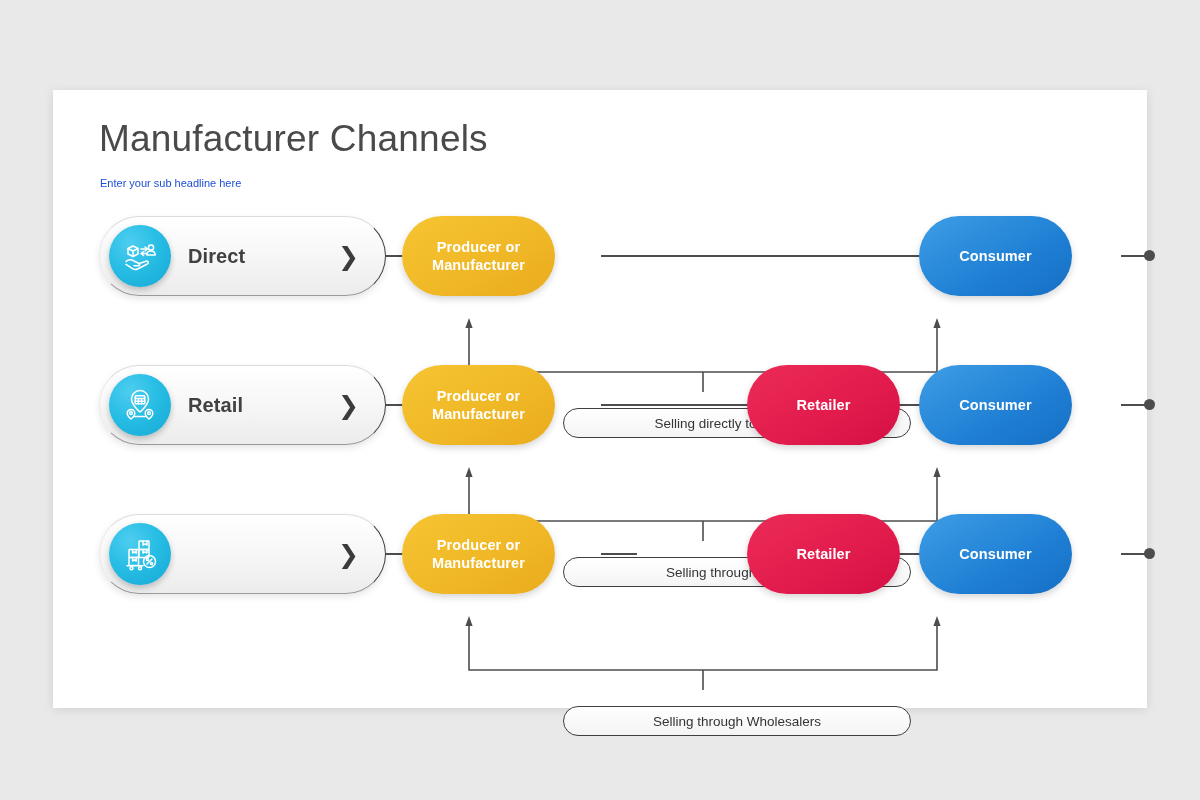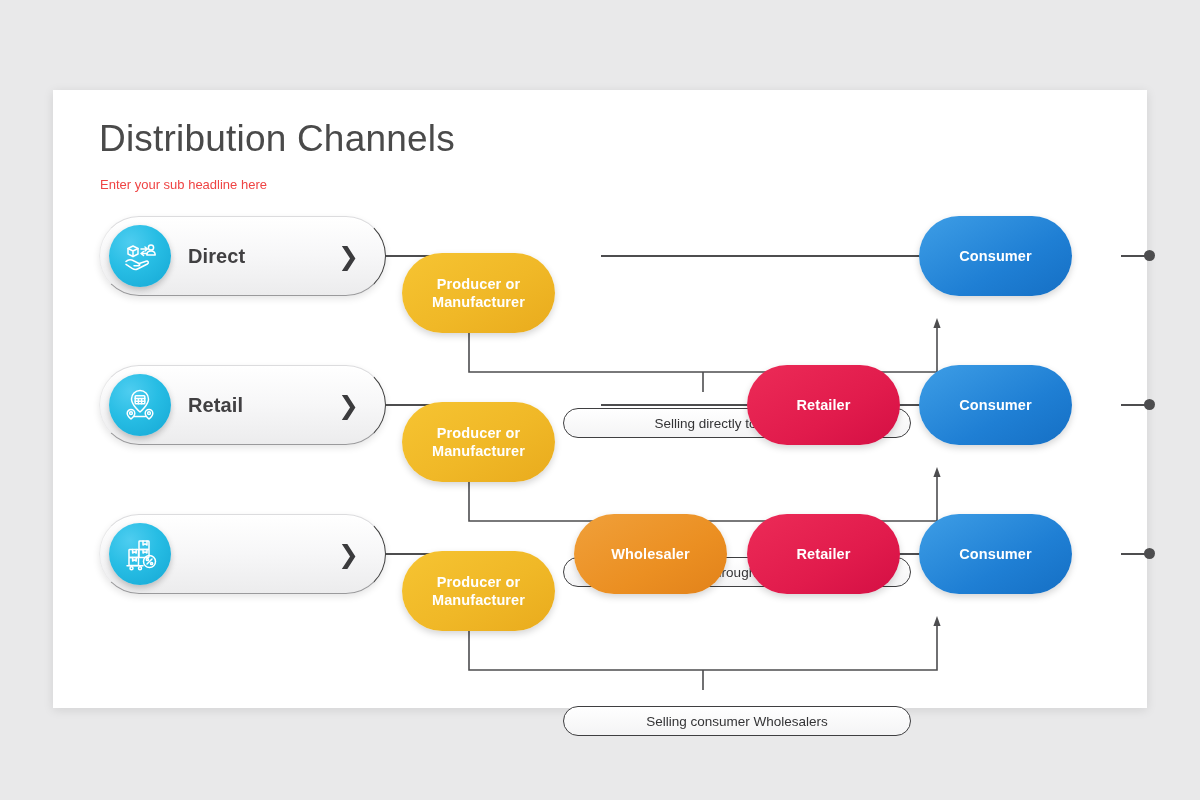"Distribution Channels" div { text: Distribution -> Manufacturer }
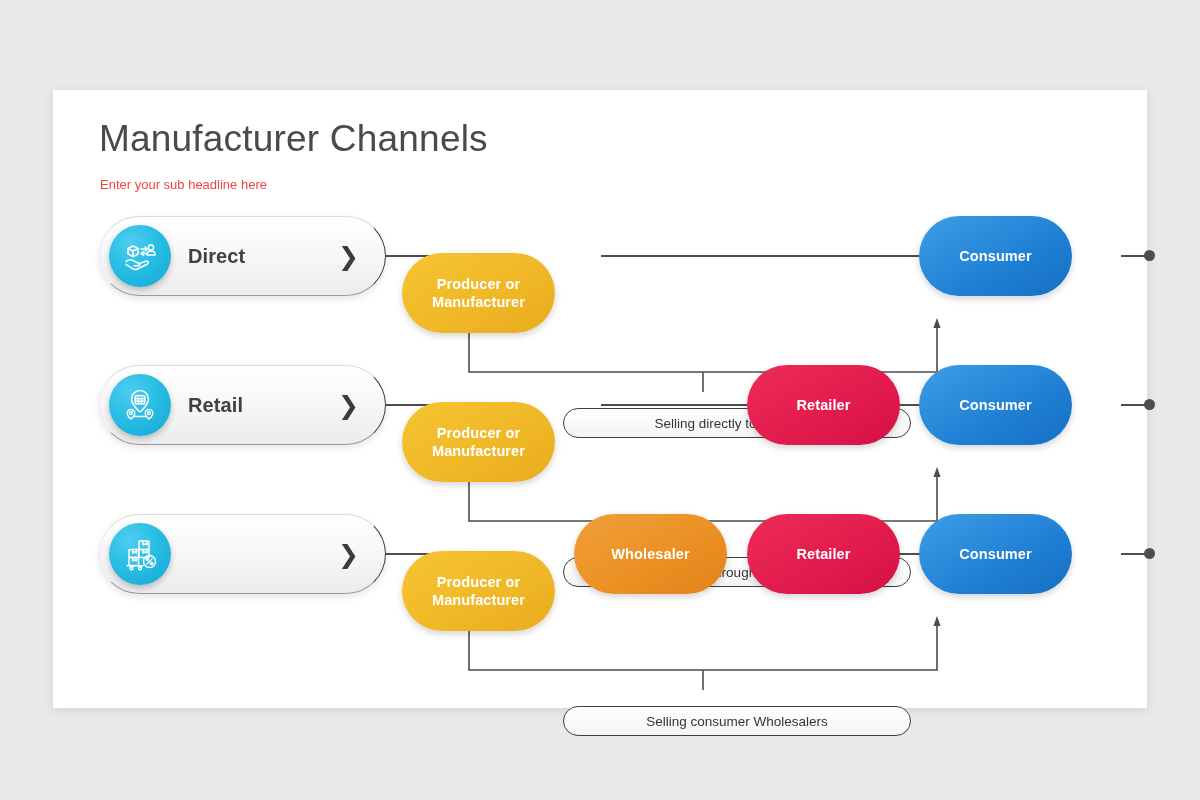"Enter your sub headline here" #page-subtitle { color: #ef4444 -> #1d4ed8; font-size: 13px -> 11px }
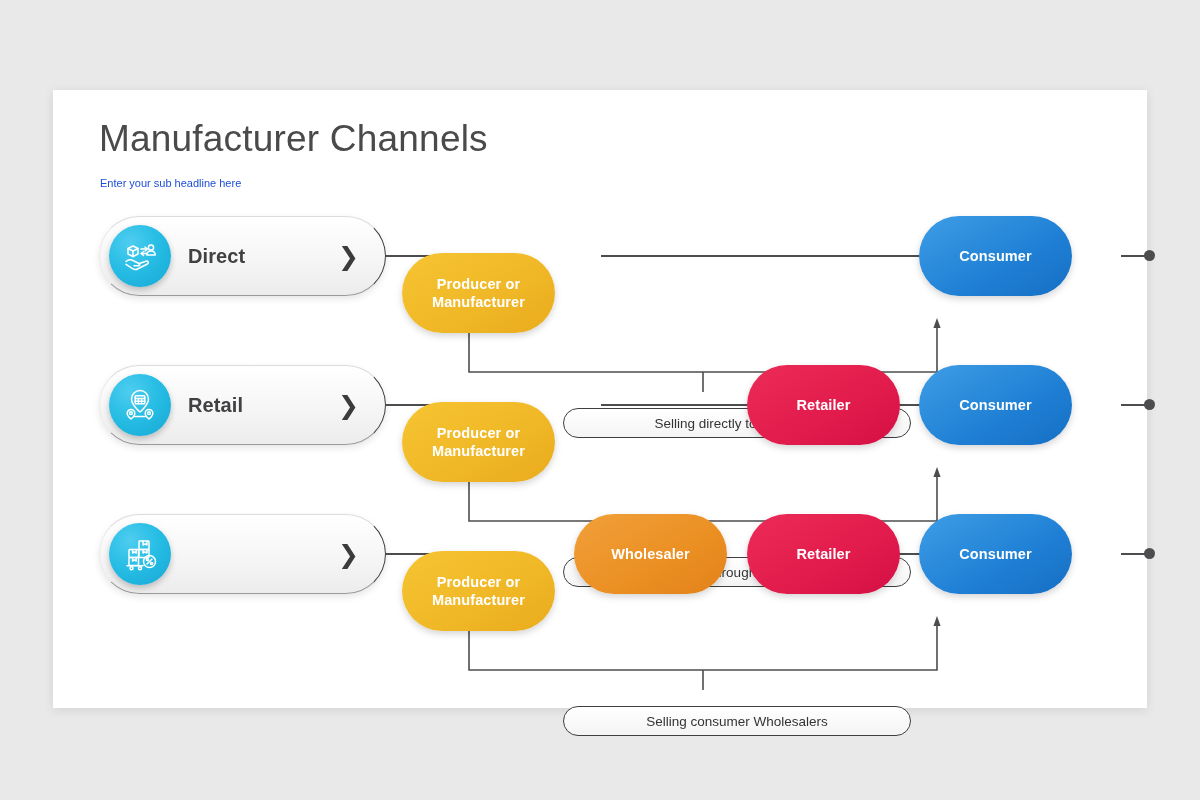"Producer or" .node.yellow { margin-top: 37px -> none }
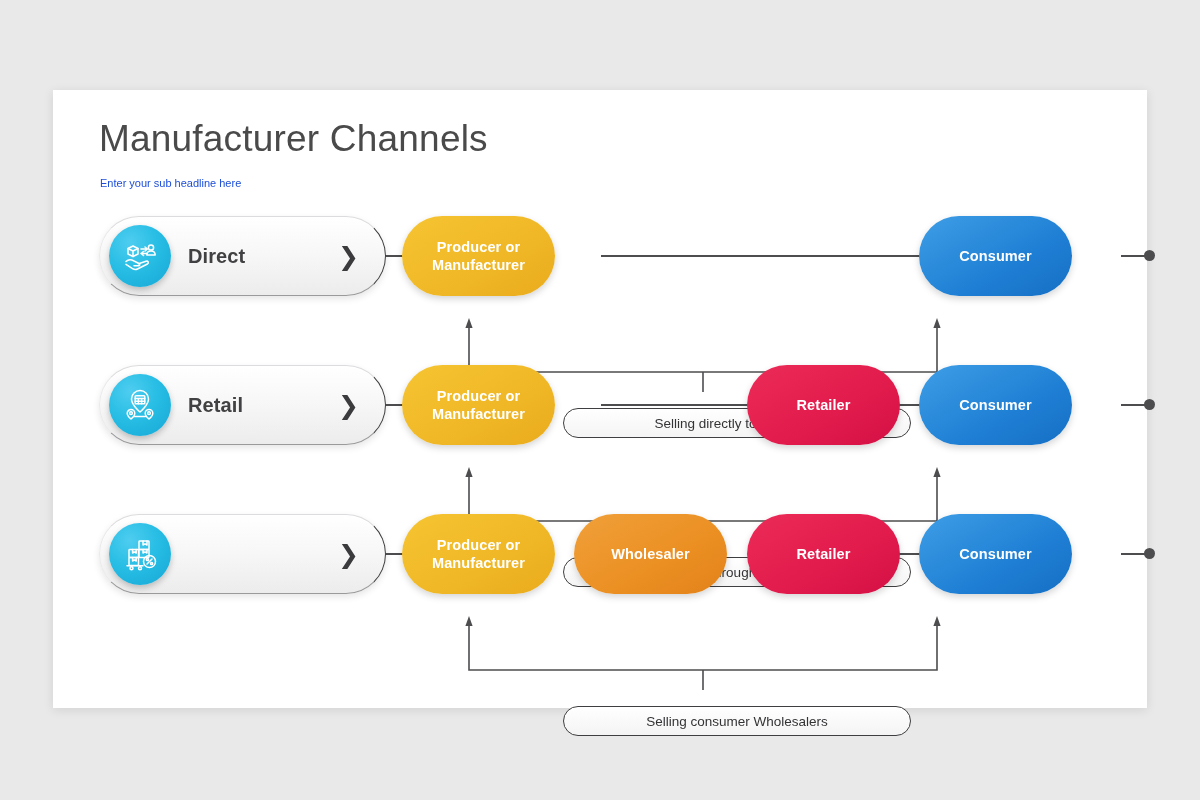"Wholesaler" div.node { html: <div> <div>Wholesaler</div> </div> -> none }
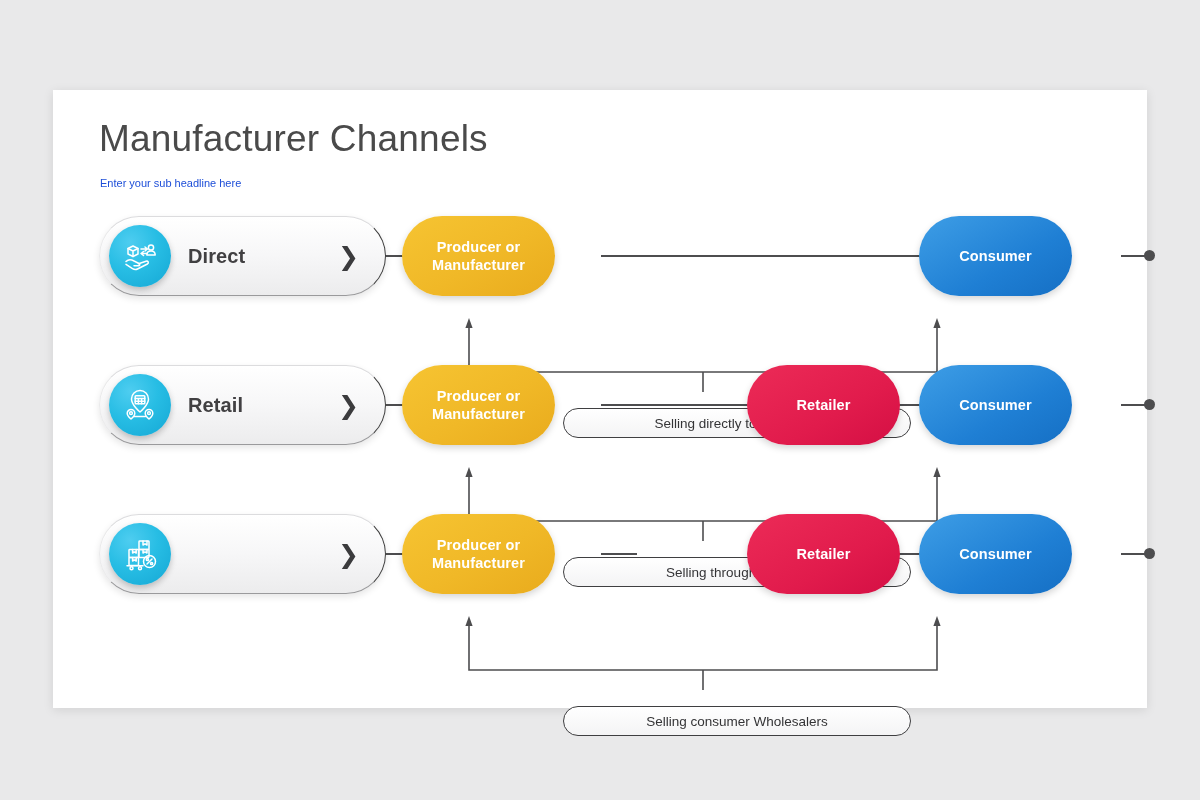"Selling consumer Wholesalers" div.caption-pill { text: consumer -> through }
